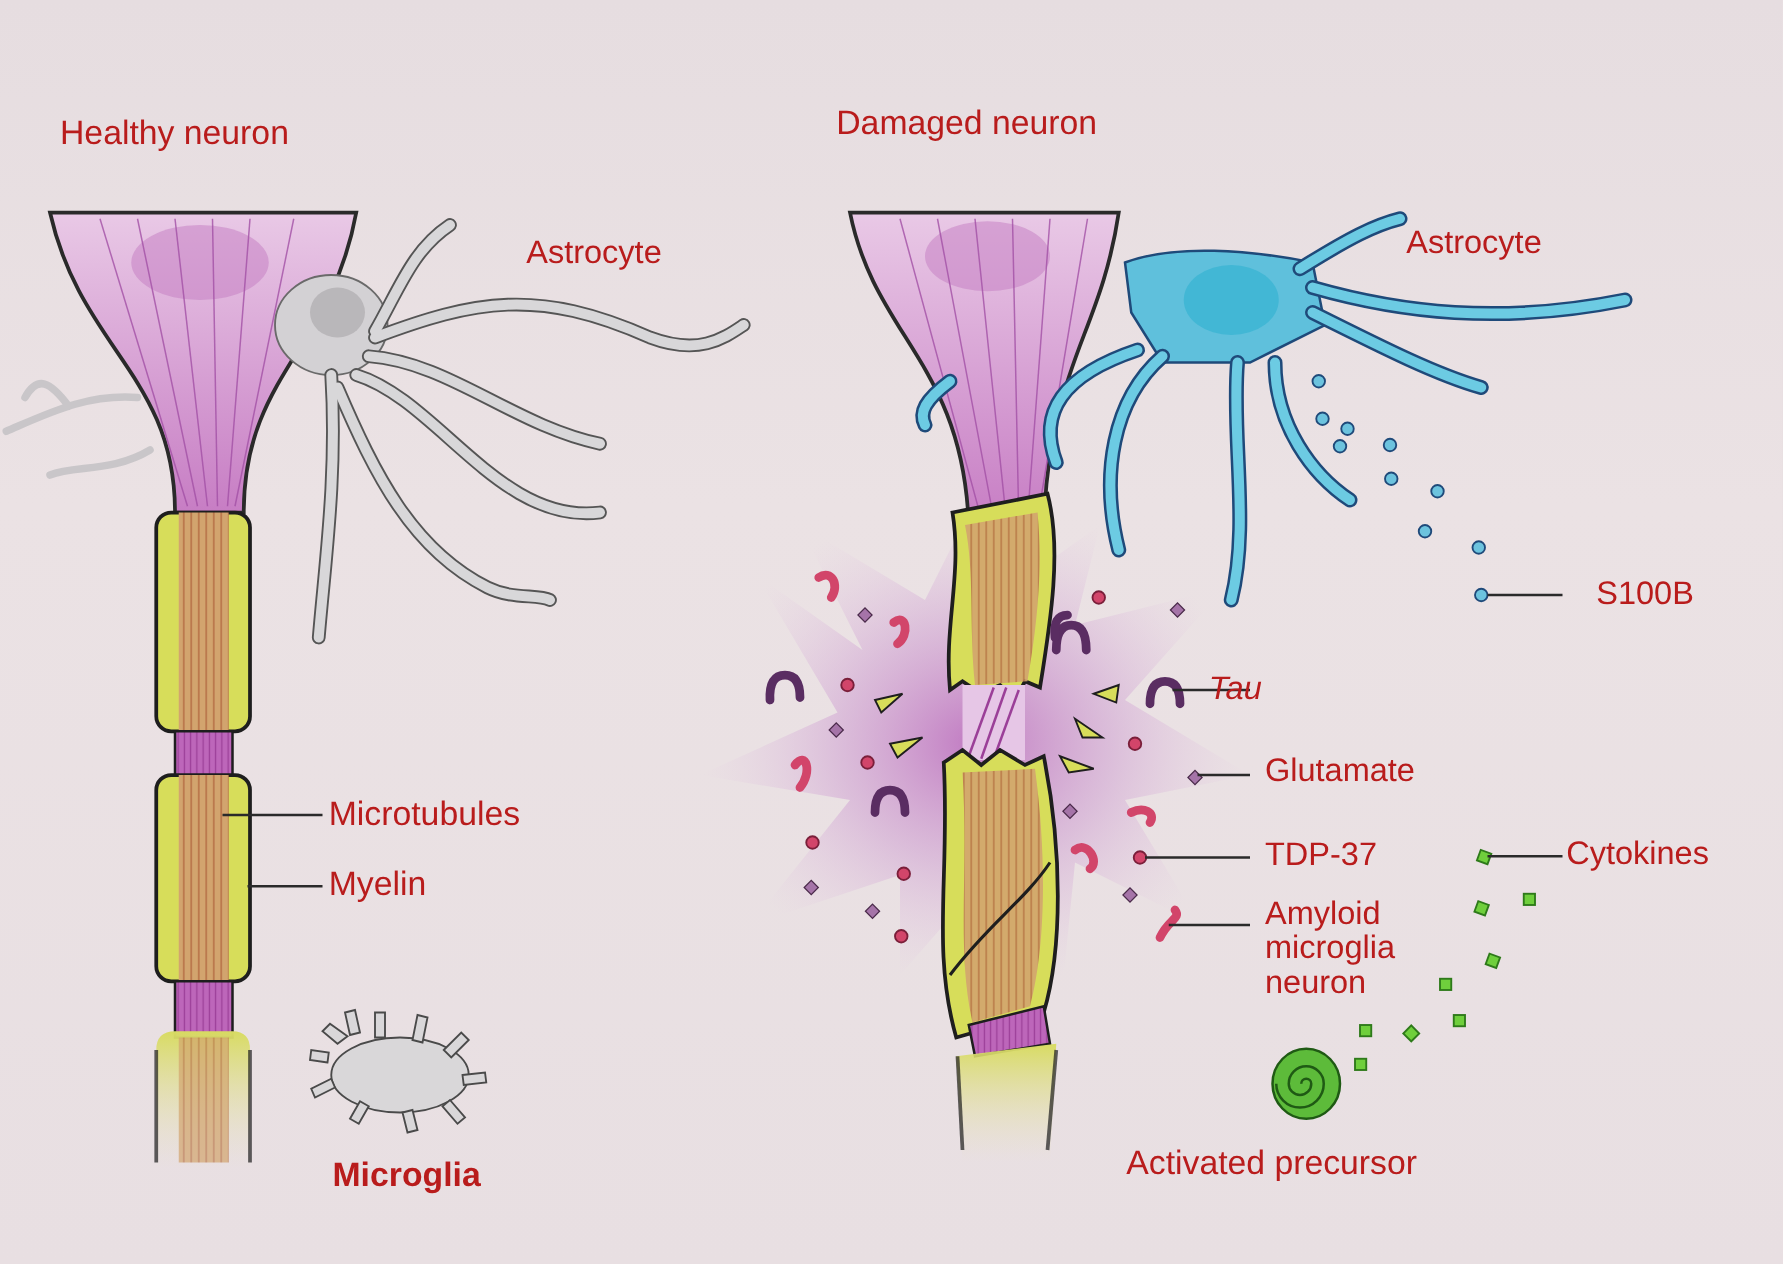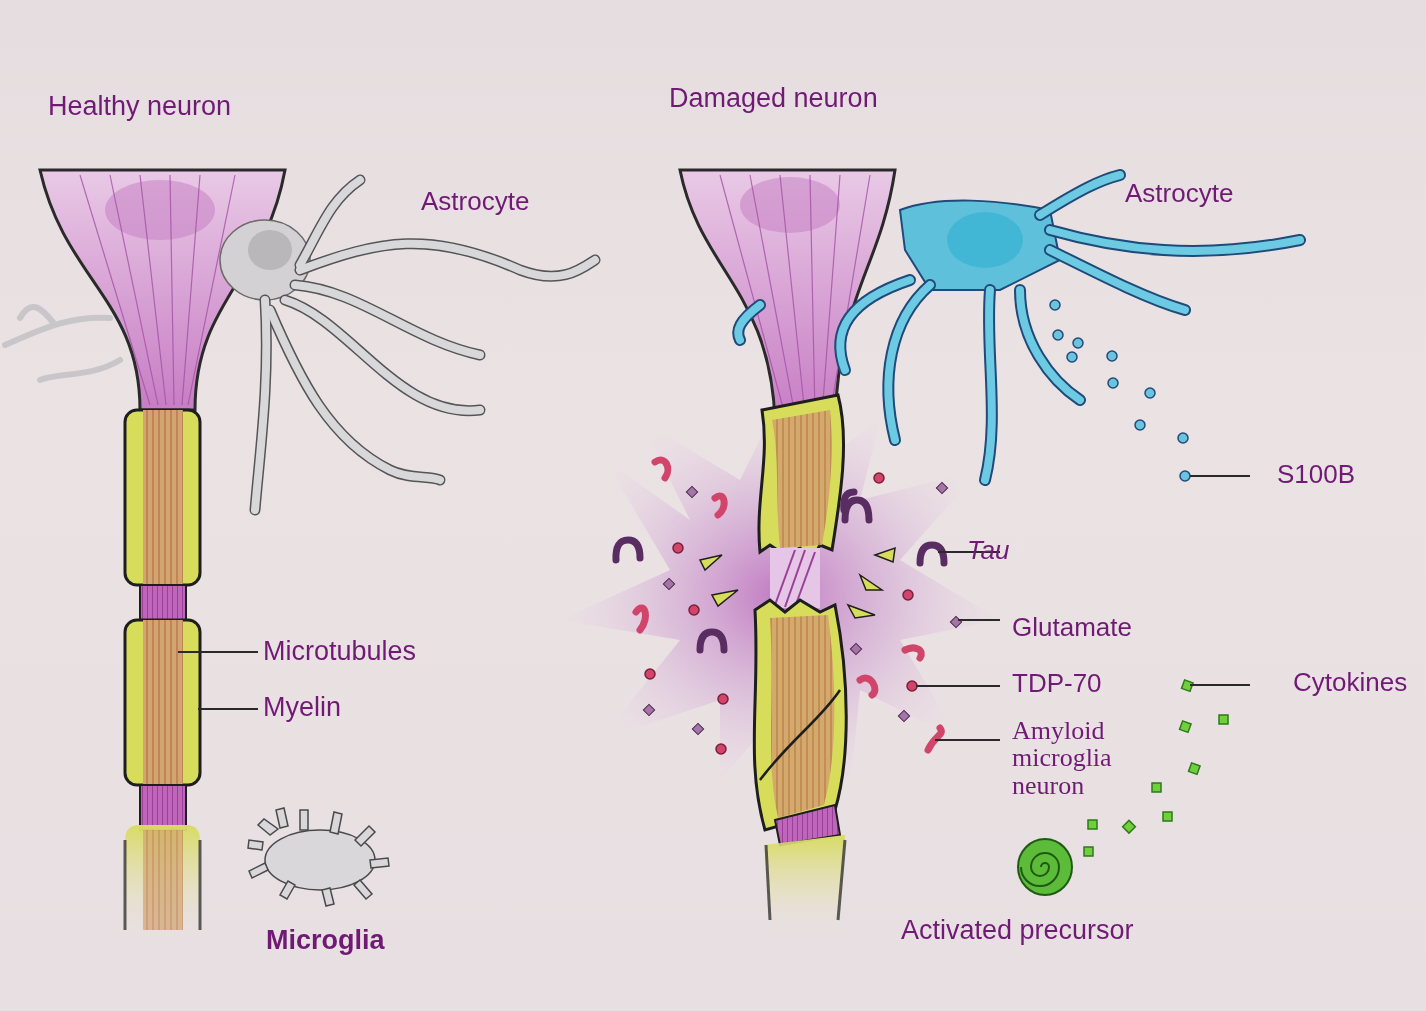"Healthy neuron" .lbl { color: #701a75 -> #b91c1c }
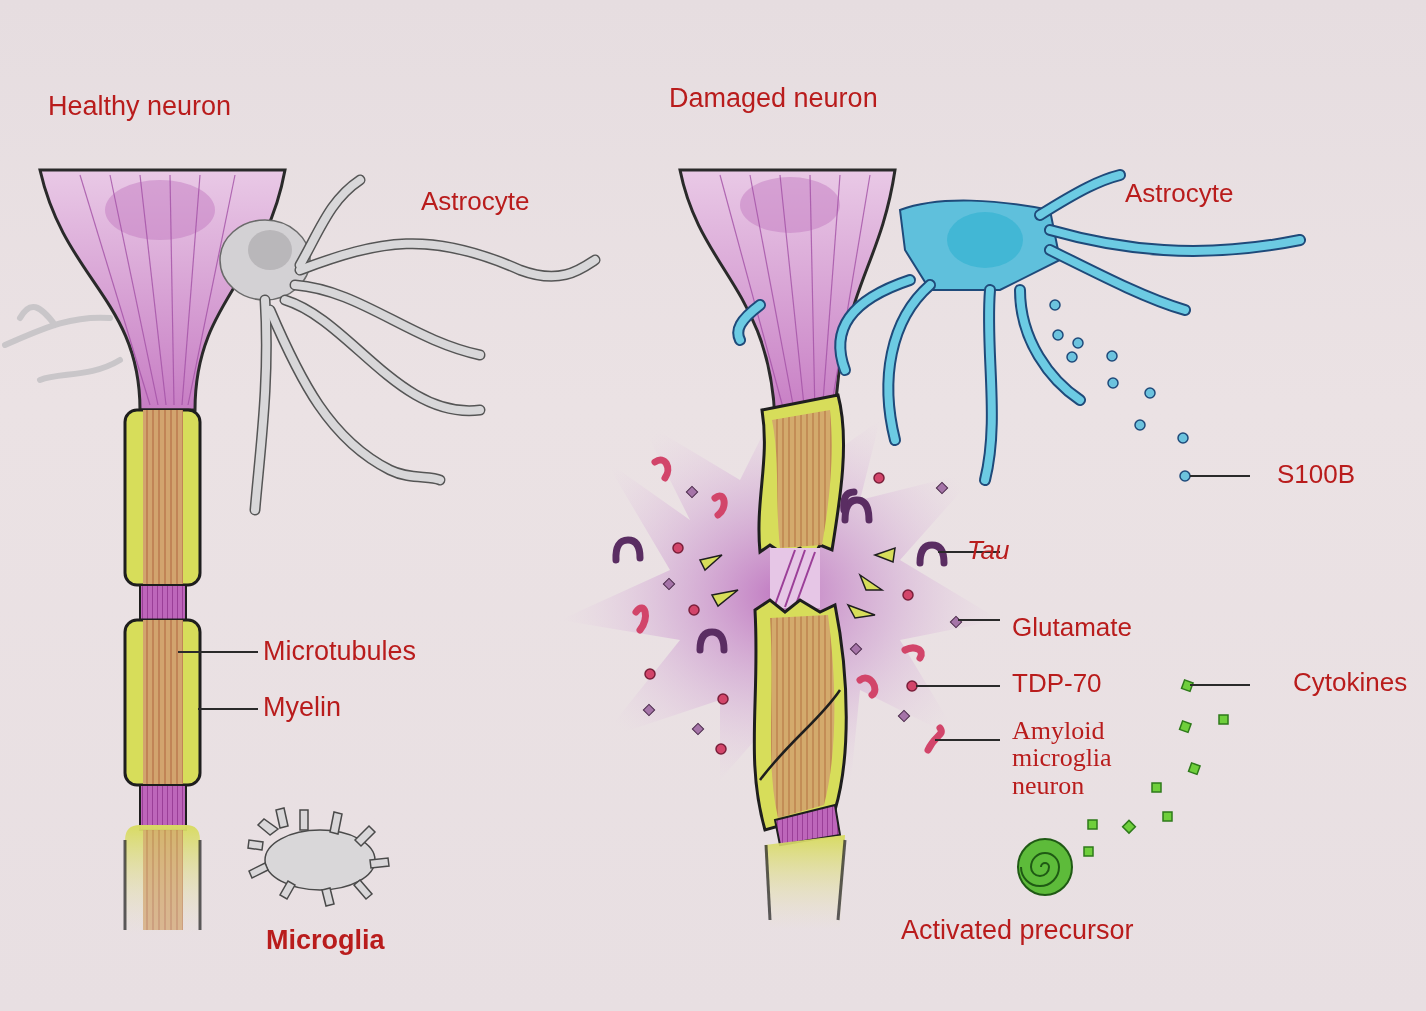"Glutamate" div.lbl { margin-top: 11px -> none }
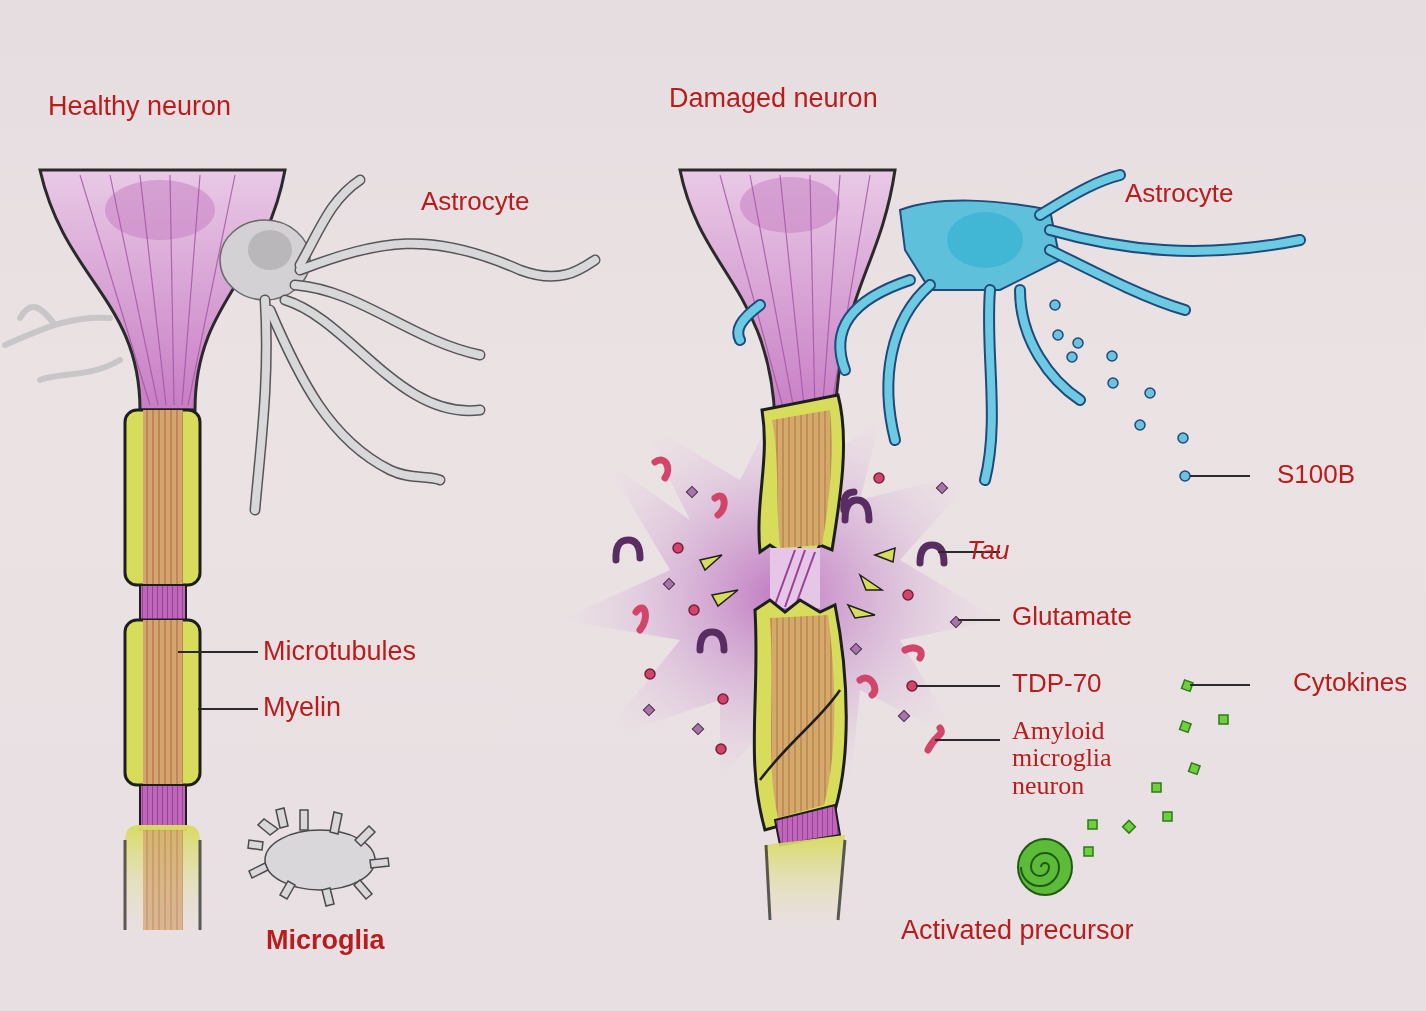"TDP-70" div.lbl { text: TDP-70 -> TDP-37 }
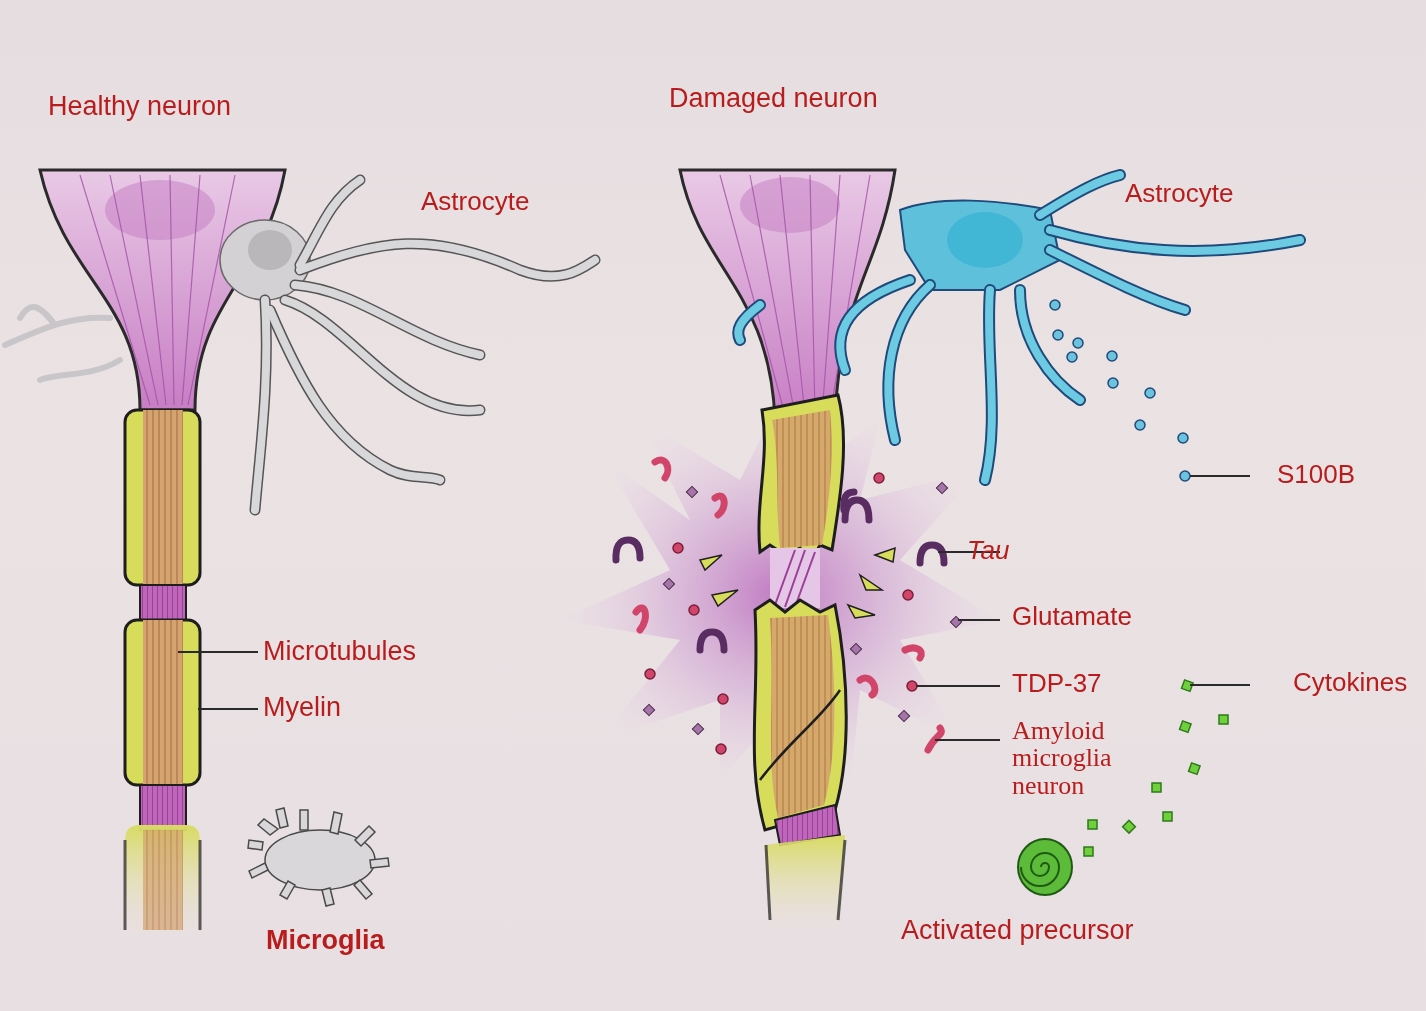"Cytokines" div.lbl { margin-left: 40px -> none }
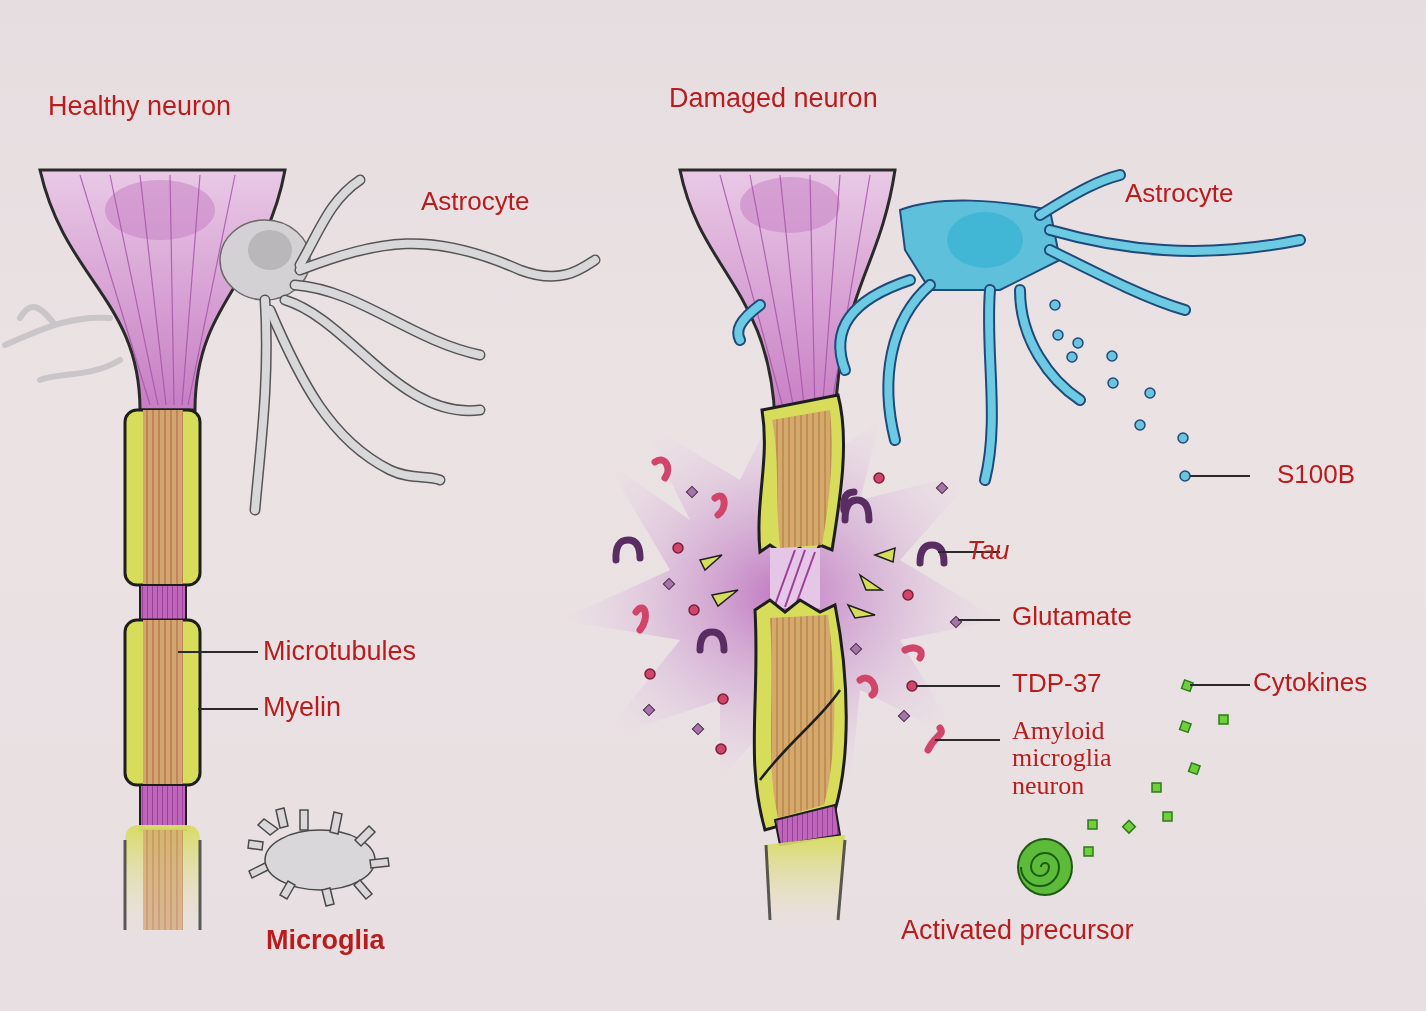"Amyloid" div.lbl { font-family: Liberation Serif, serif -> none }
